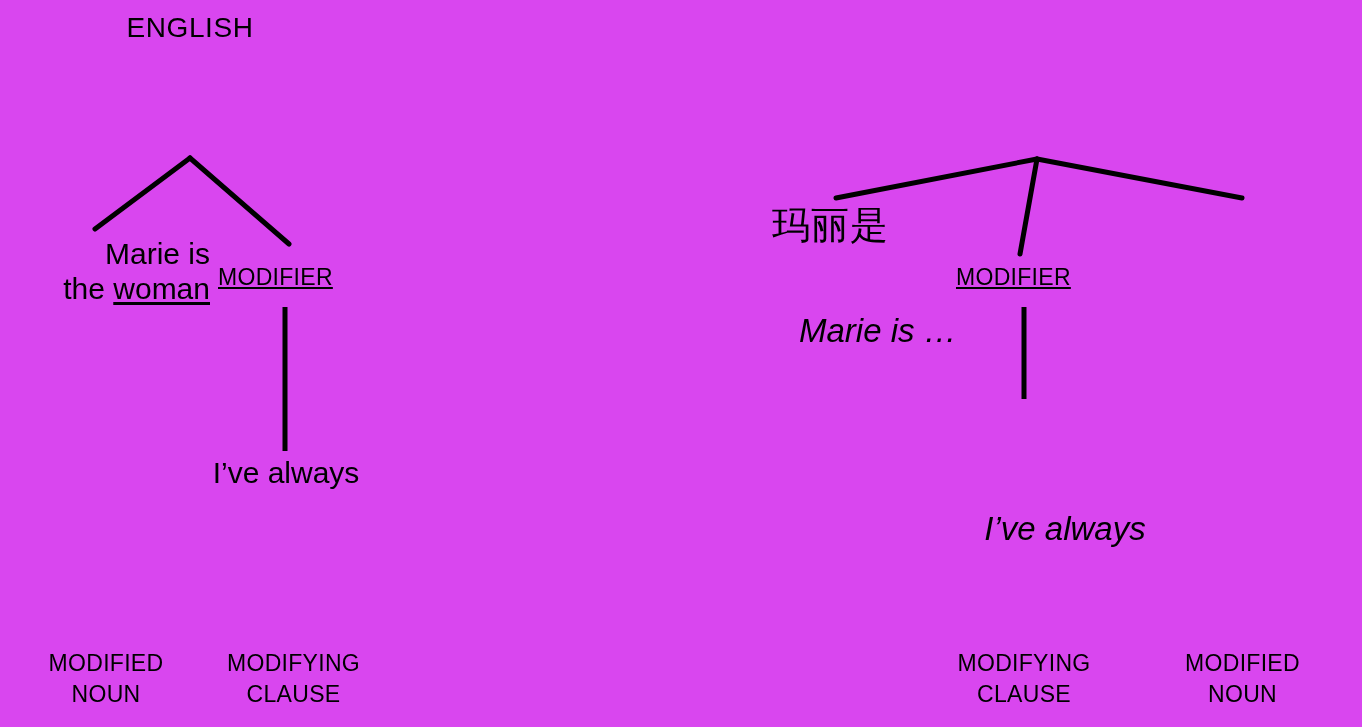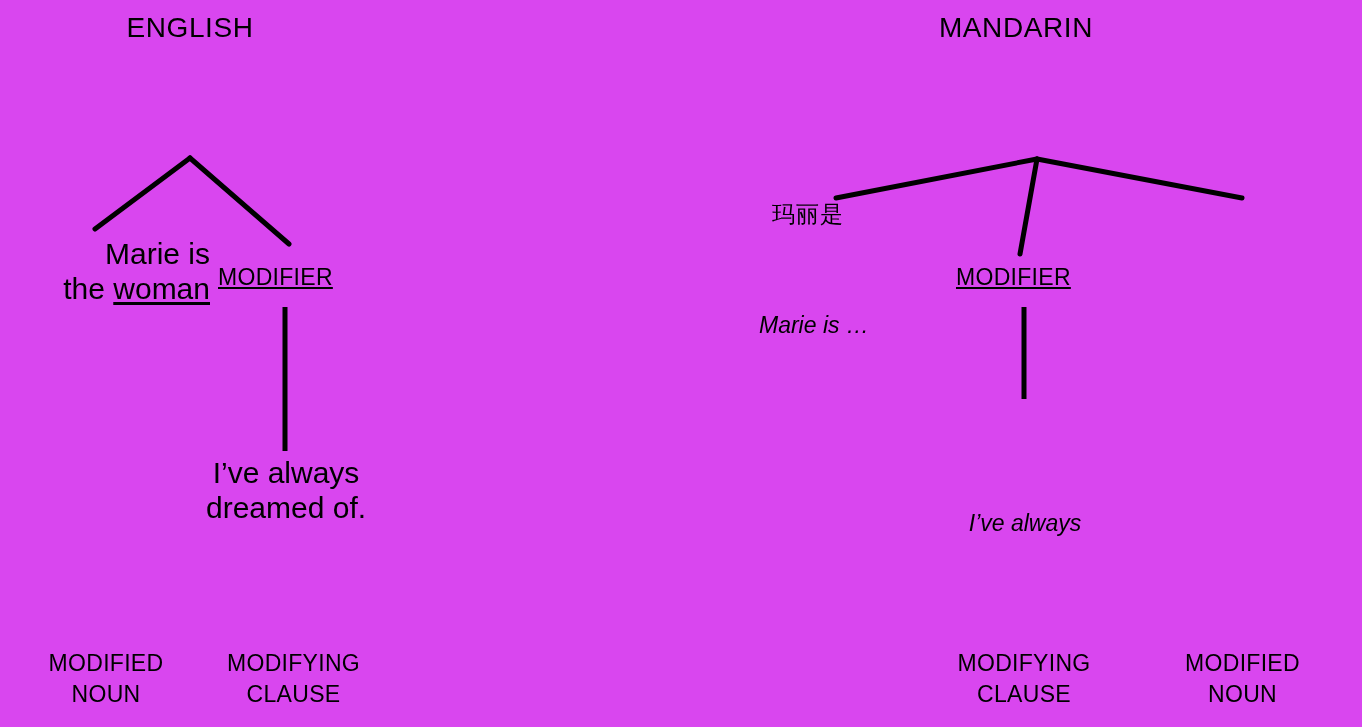"MANDARIN" div.lang-title { html: <div>MANDARIN</div> -> none }
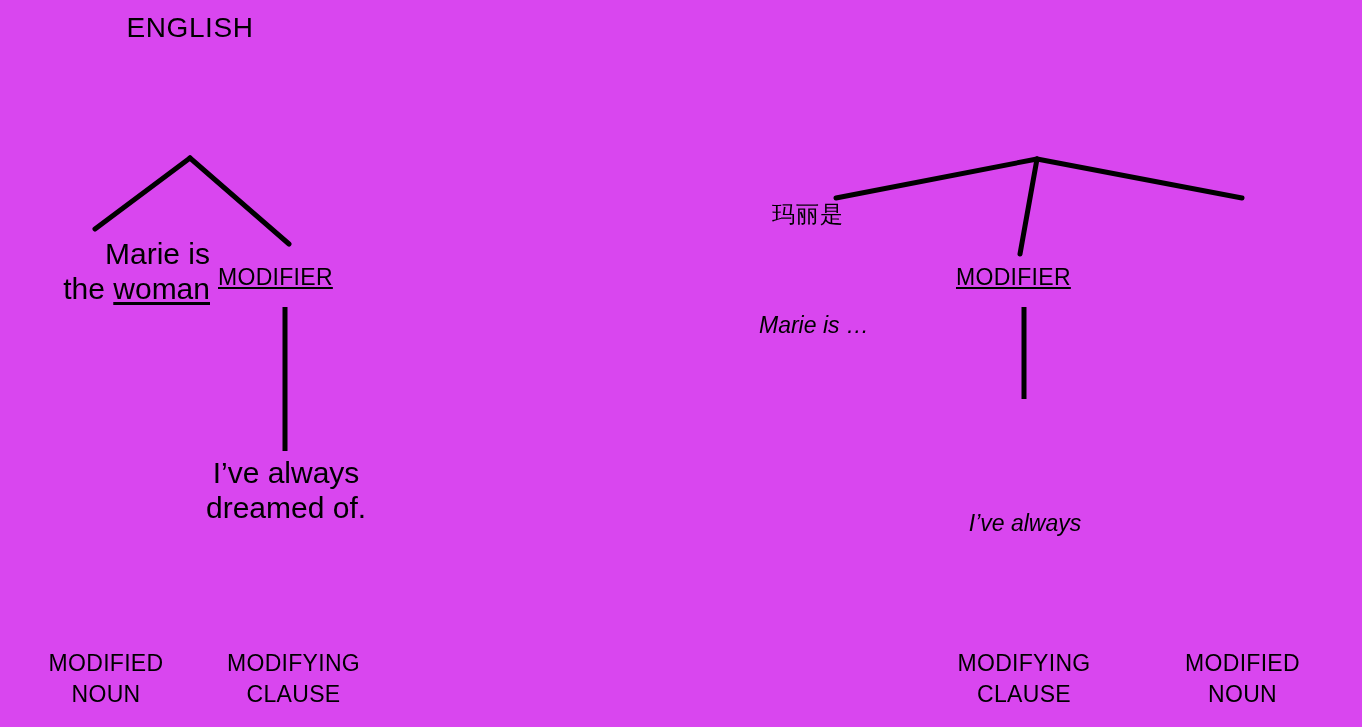"玛丽是" .cjk { font-family: Liberation Mono, monospace -> Liberation Serif, serif; font-size: 23px -> 38px }
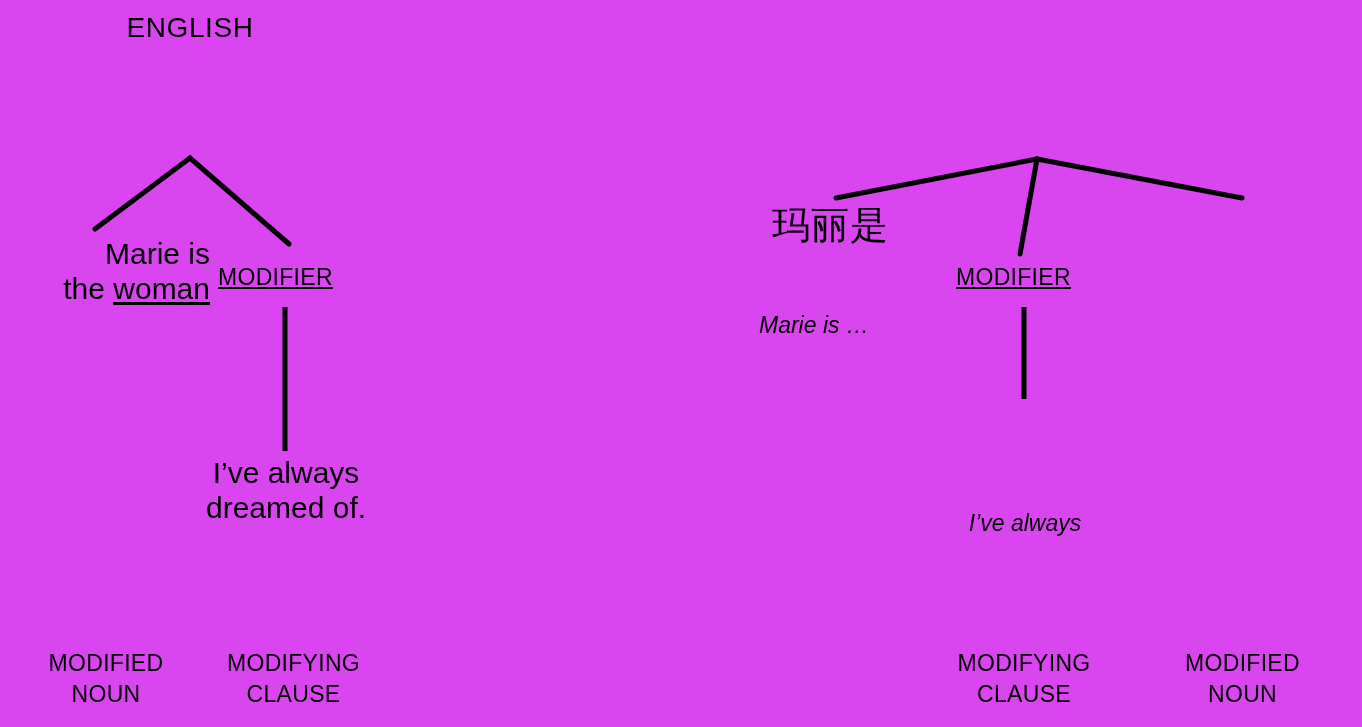"Marie is …" .gloss-italic { font-size: 23px -> 33px; margin-left: none -> 40px }
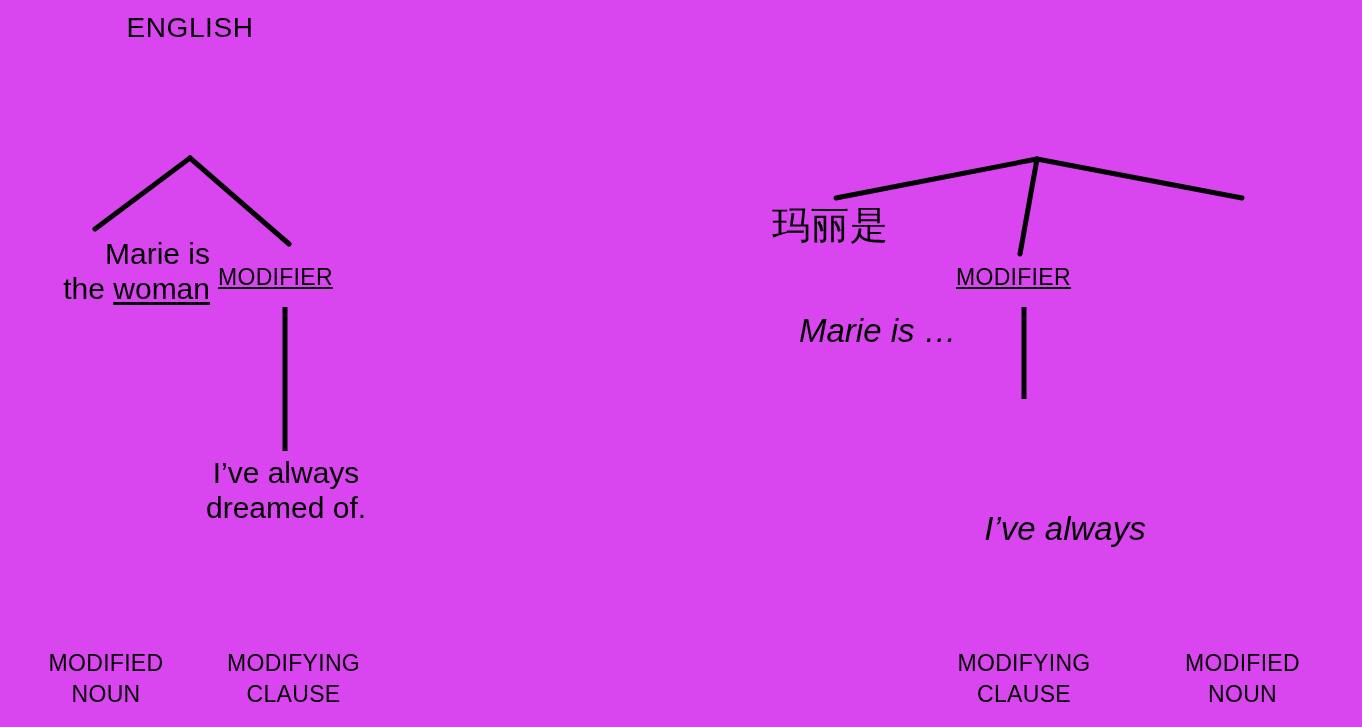"dreamed of." span { html: <span>dreamed of.</span> -> none }
